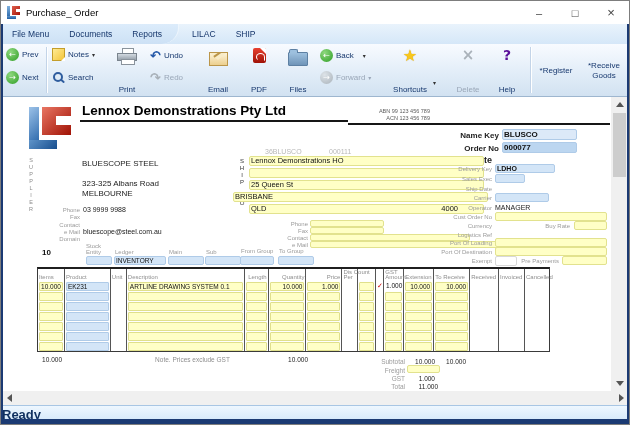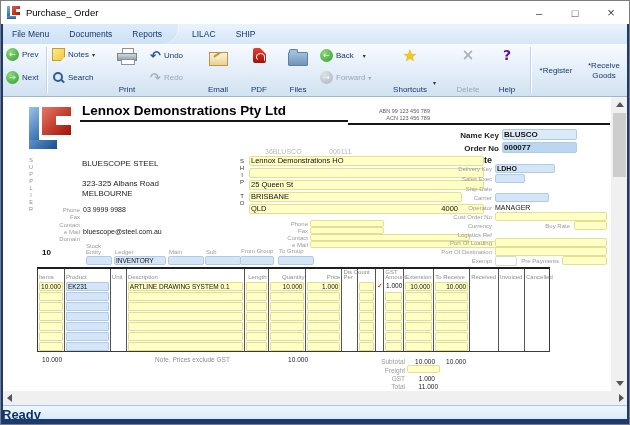"BRISBANE" div.fy { left: 247px -> 231px; width: 213px -> 255px }
